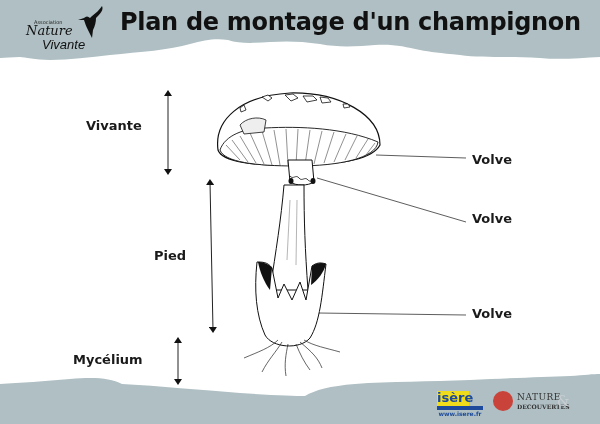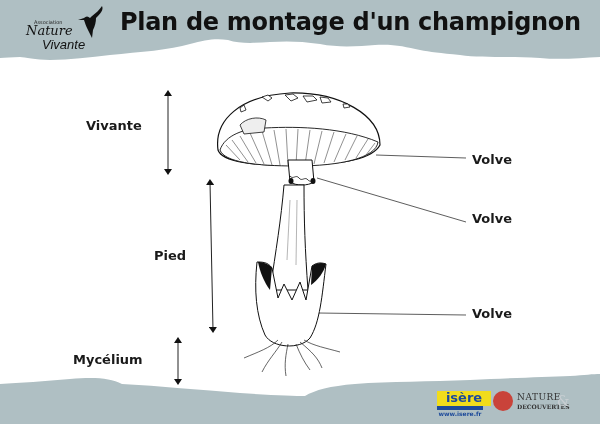"isère" .isere .top { width: 54px -> 32px }
